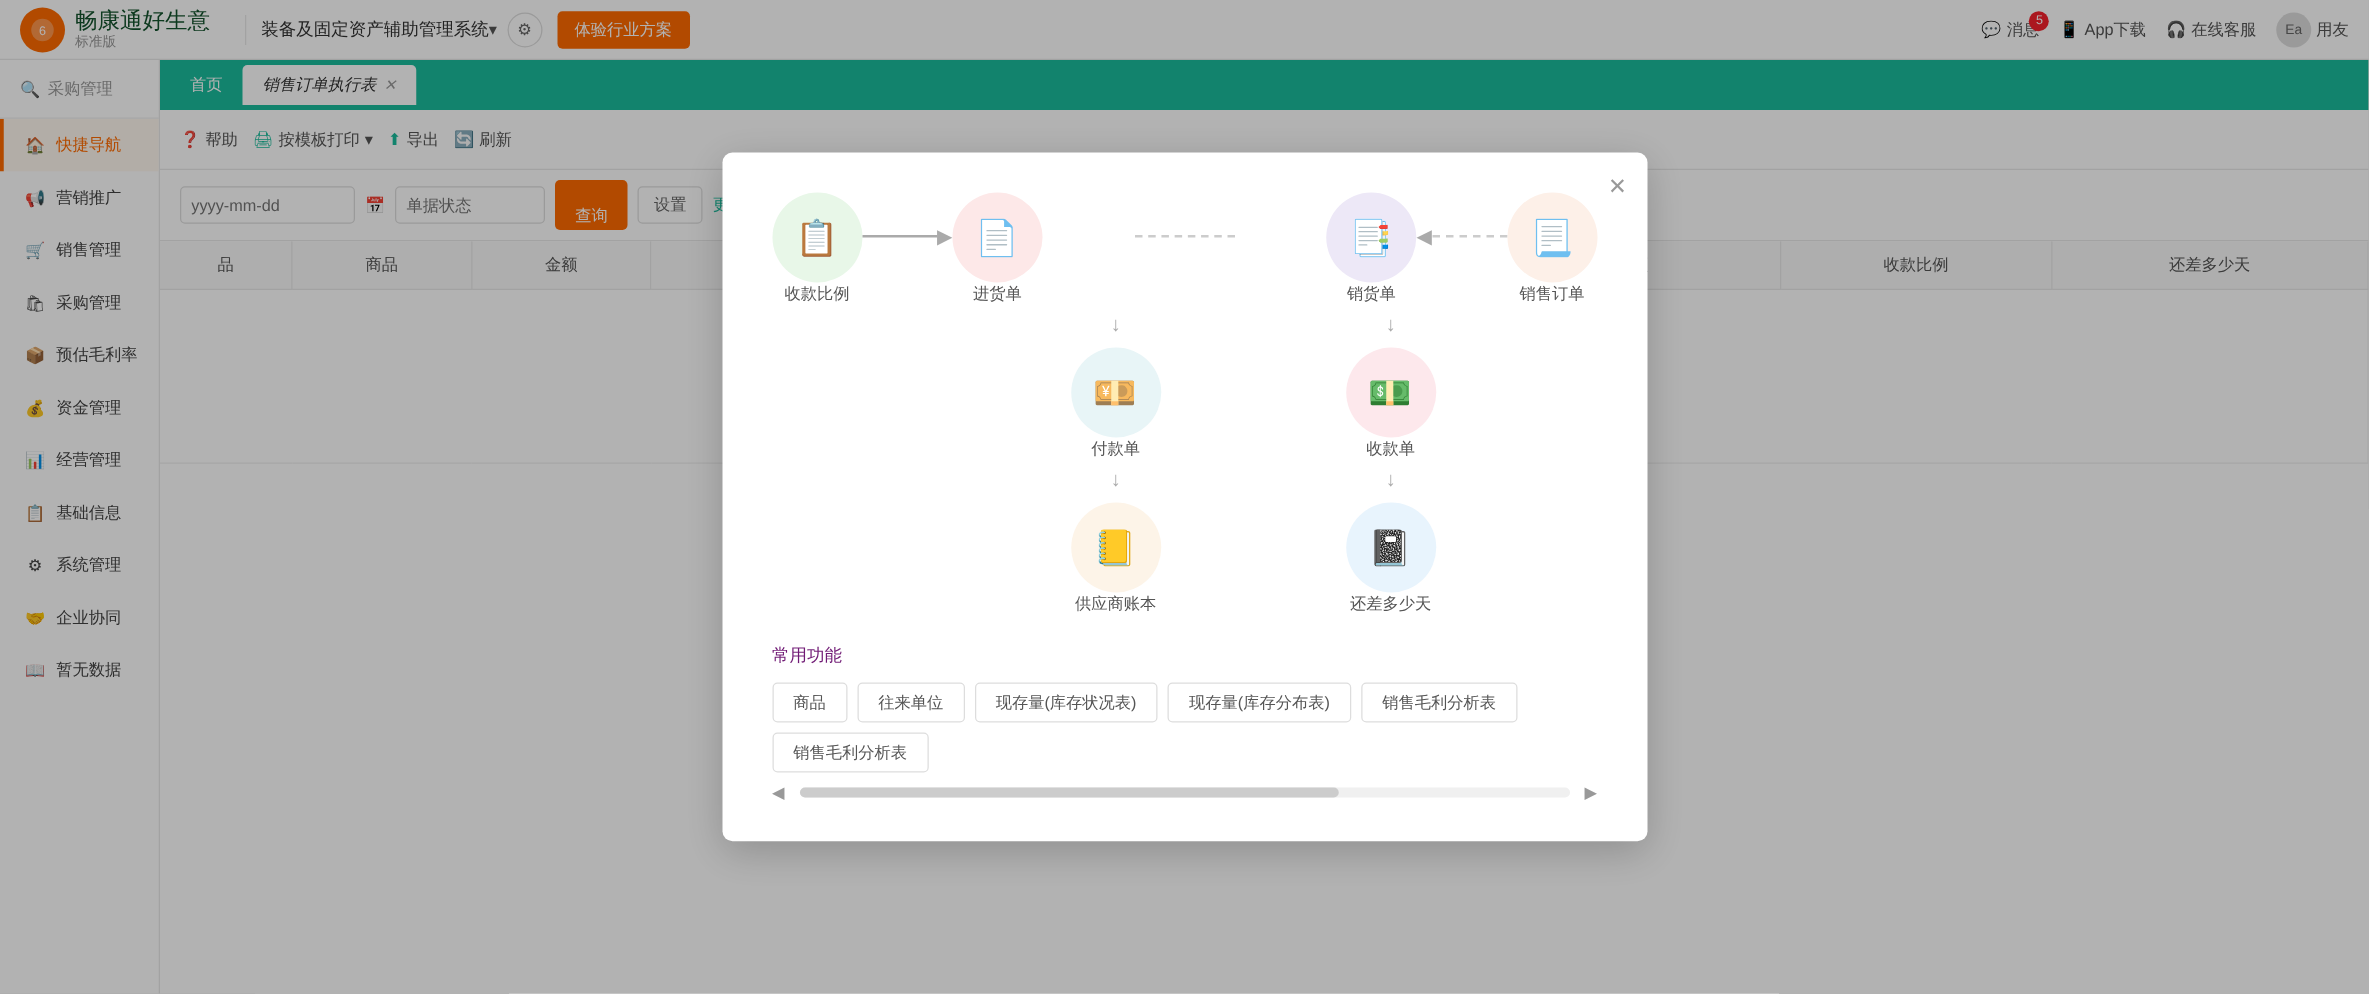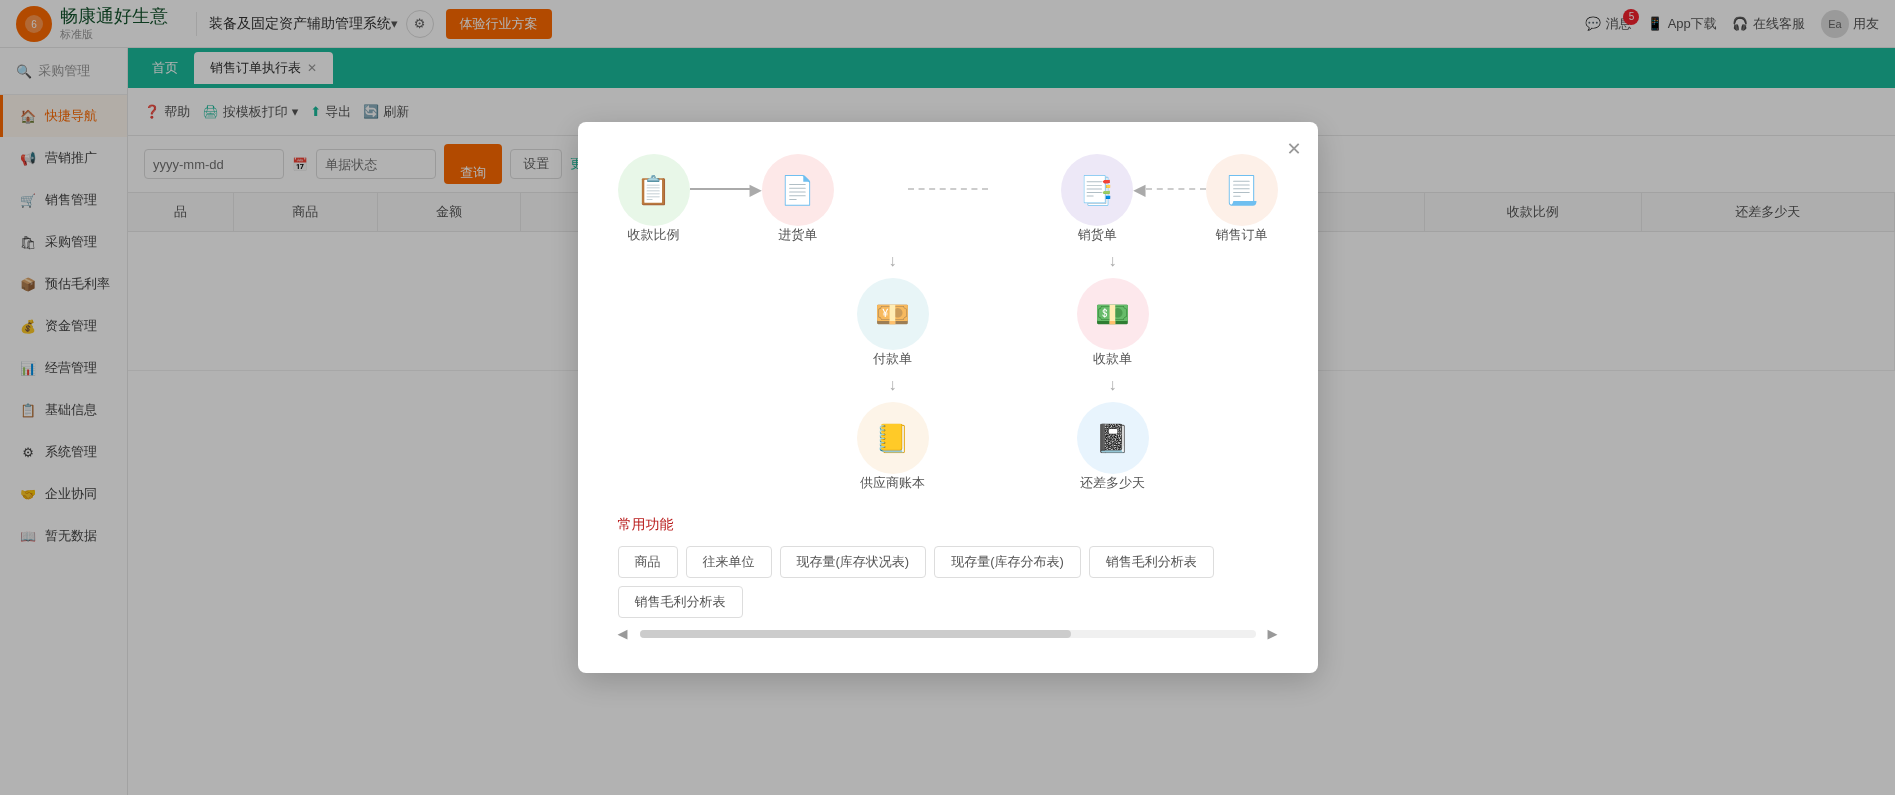"销售订单执行表" .tab-item.active { font-style: none -> italic }
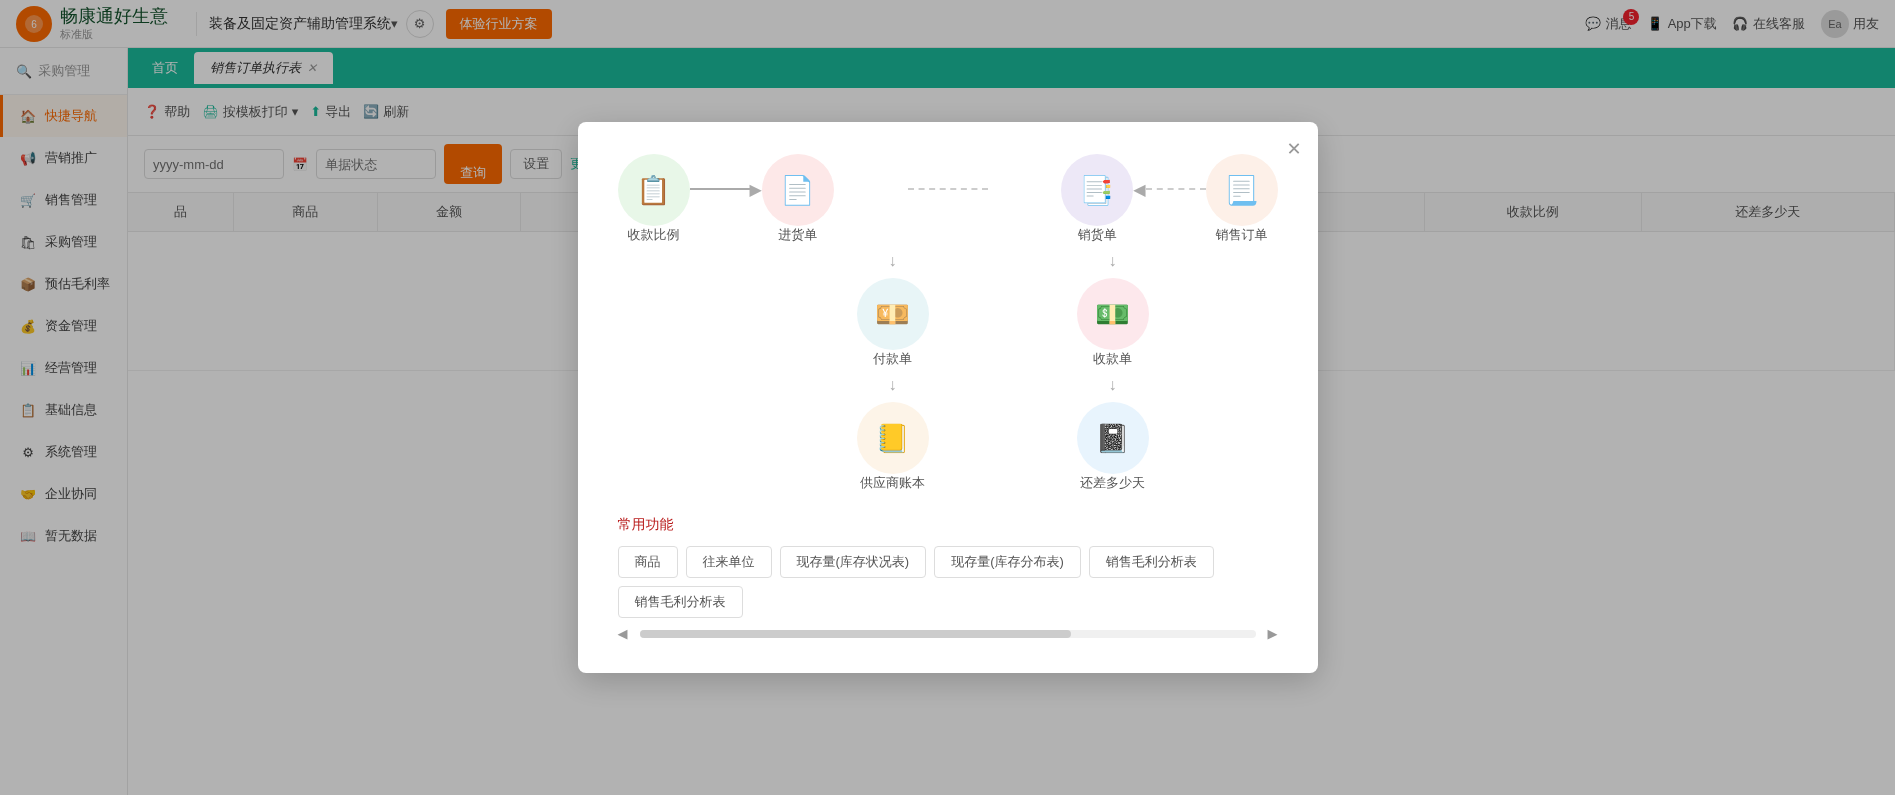"常用功能" .common-funcs-title { color: #b91c1c -> #701a75 }
